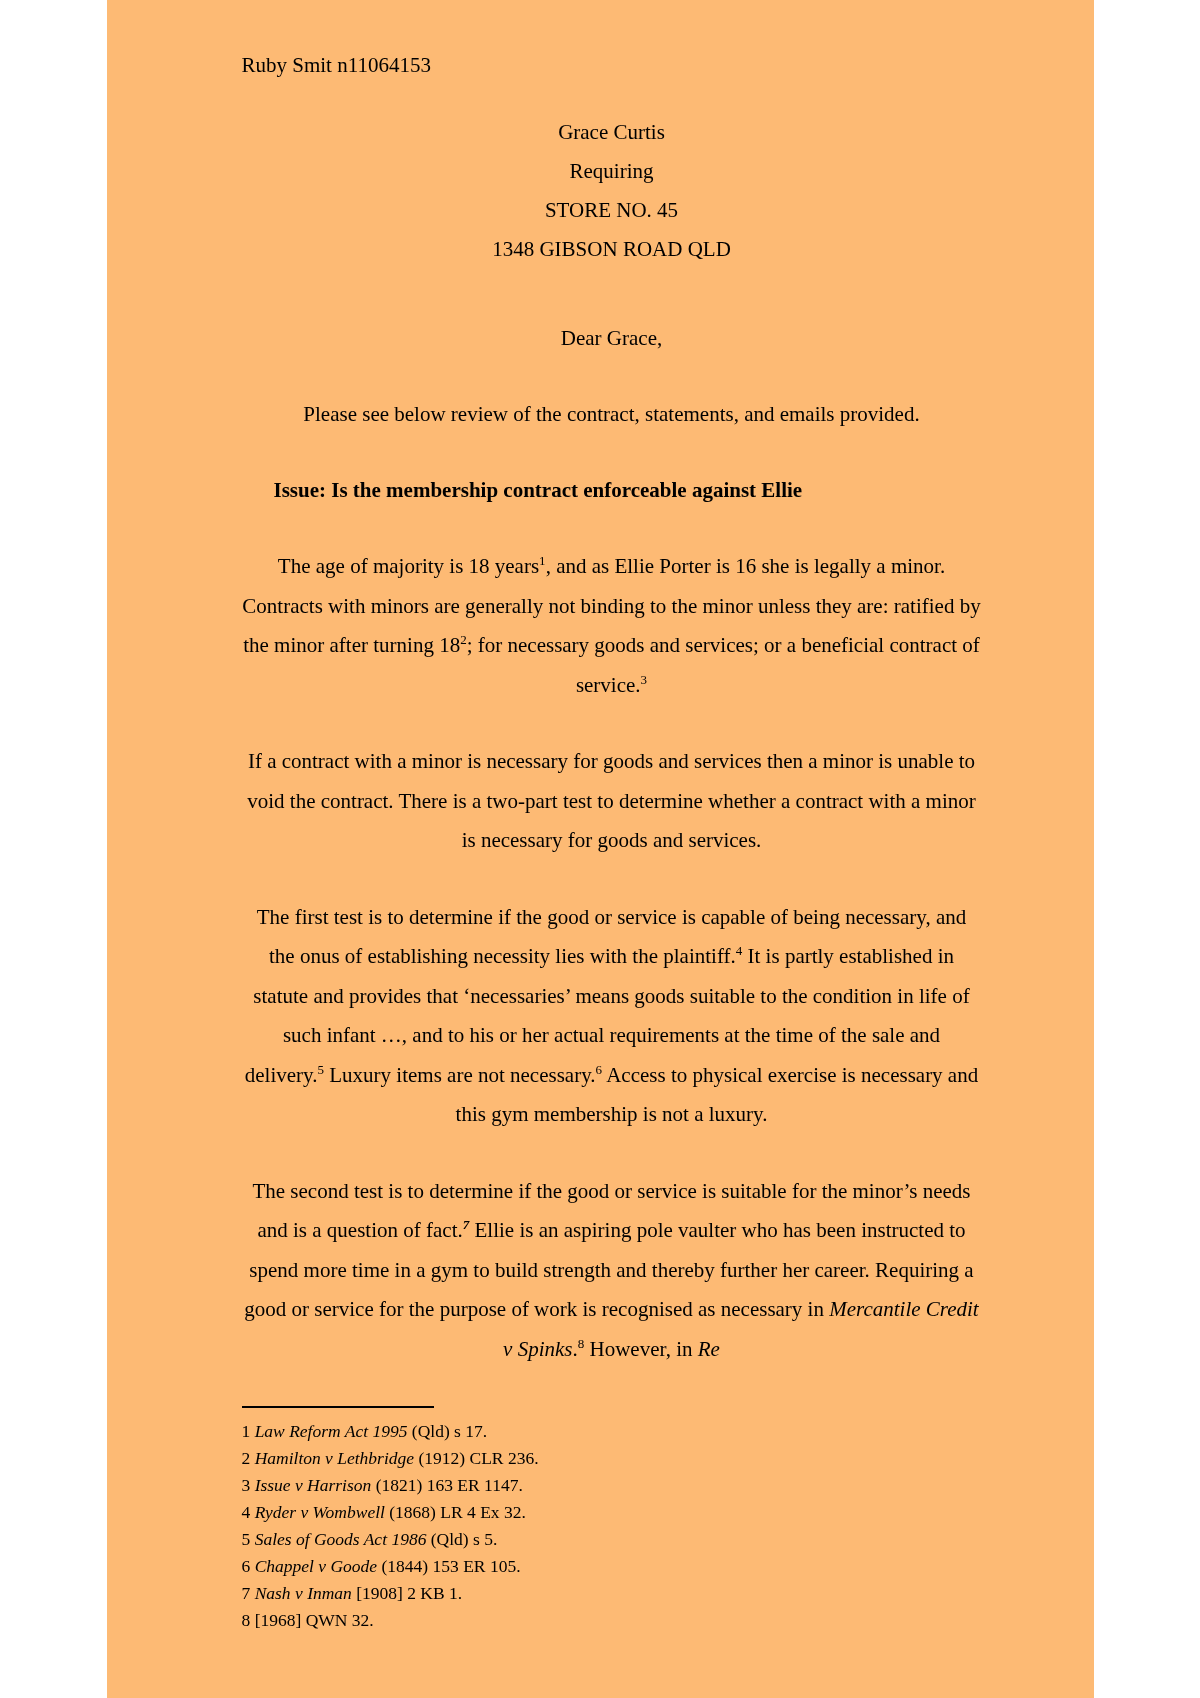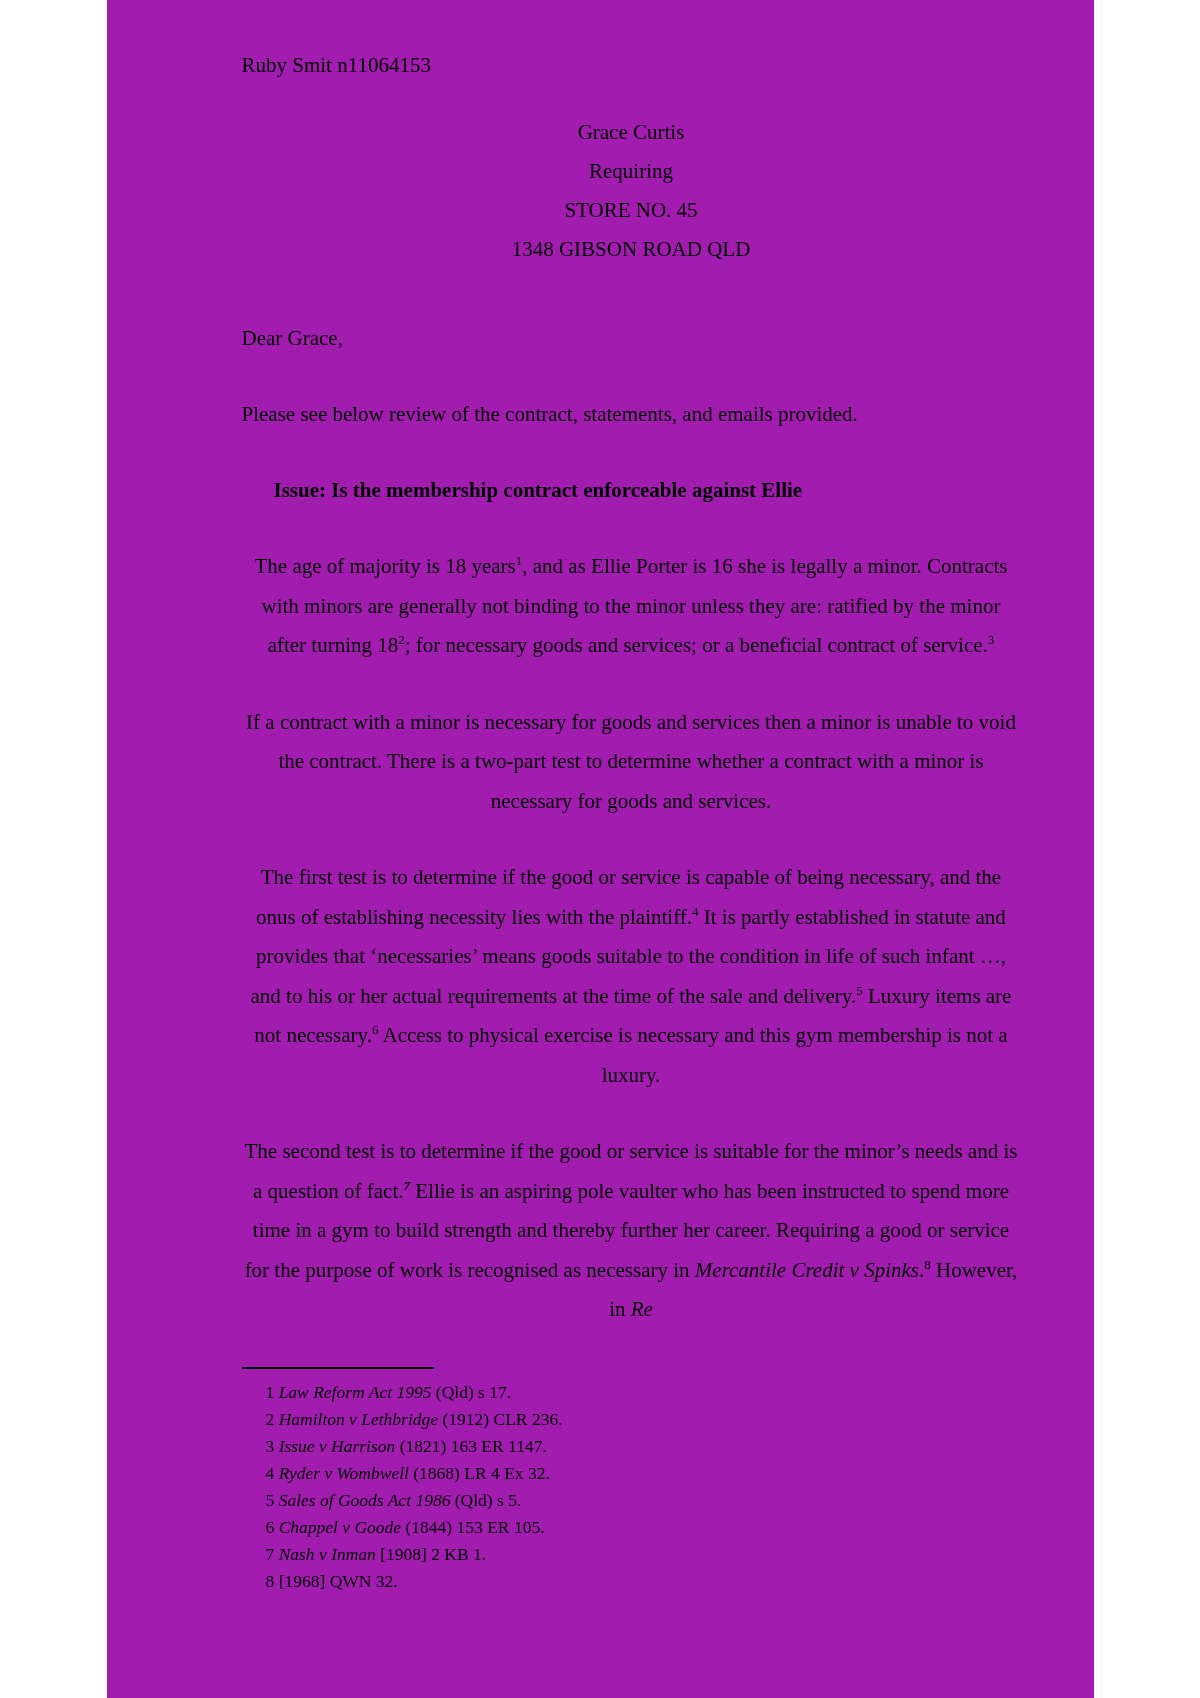"Ruby Smit n11064153" .page { background: #a21caf -> #fdba74; padding: 46px 73px 0 135px -> 46px 112px 0 135px }
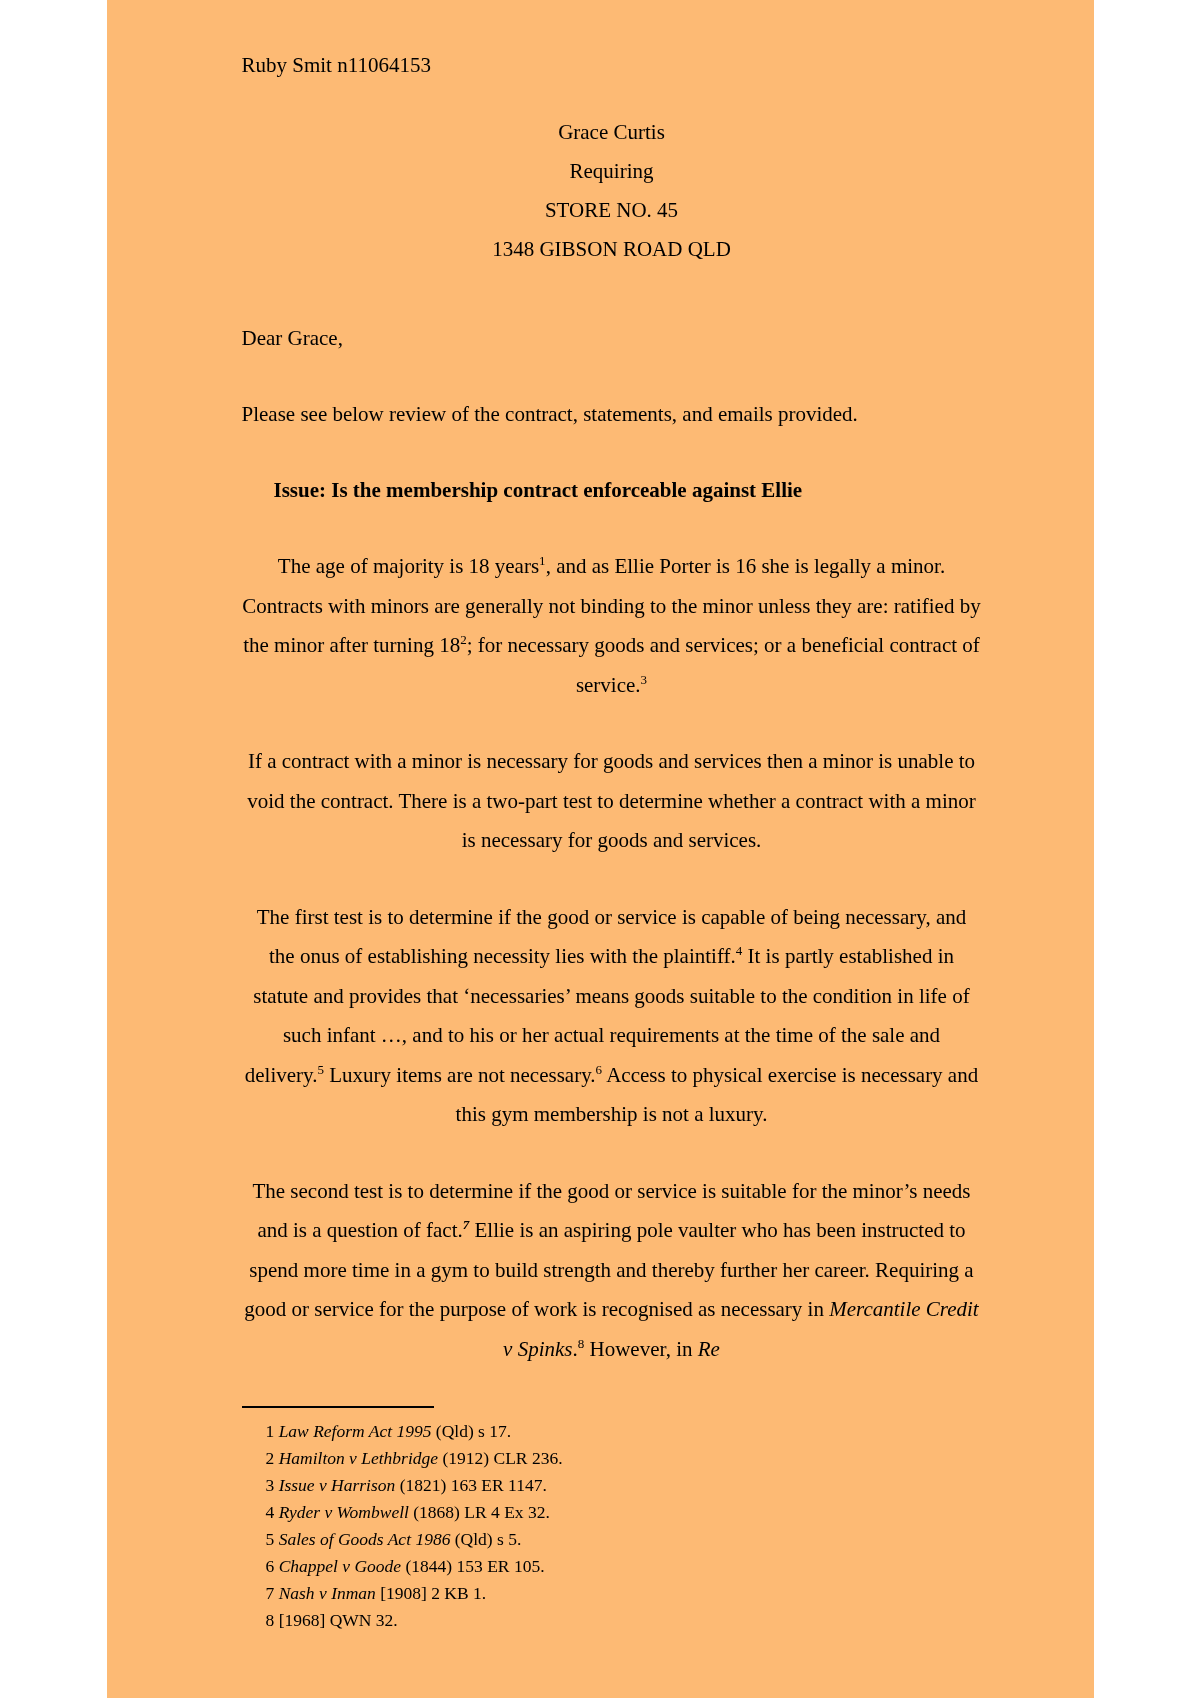"Dear Grace," .spaced { text-align: none -> center }
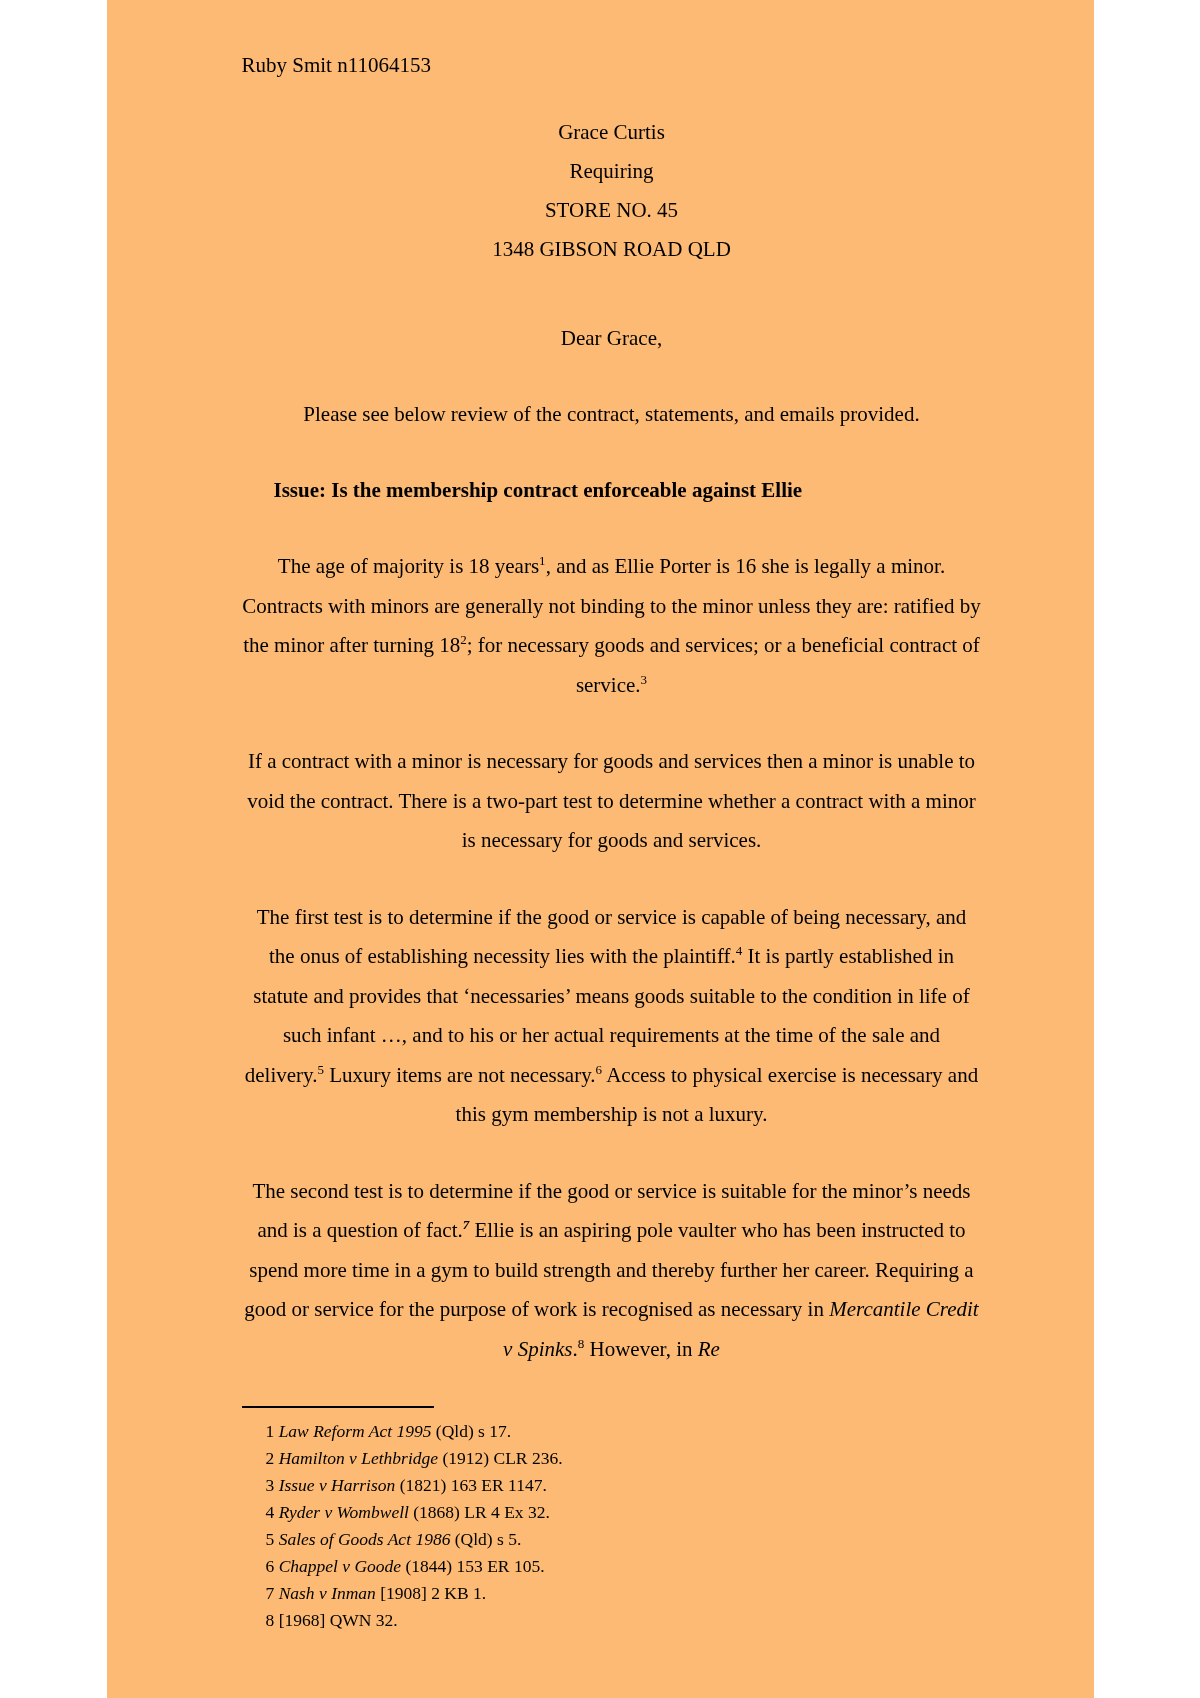"1 Law Reform Act 1995" .footnote { margin-left: 24px -> none }
